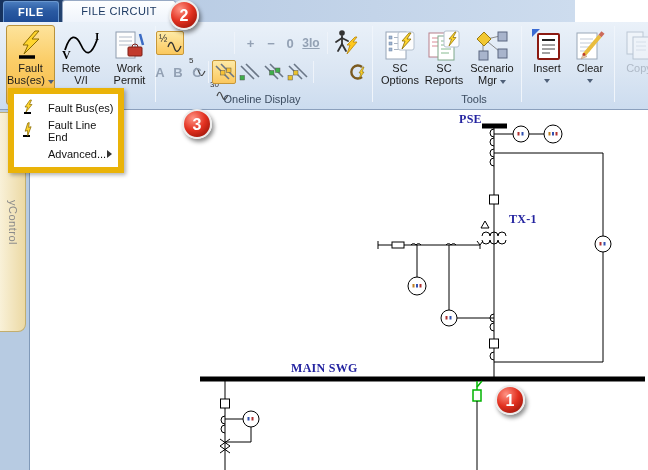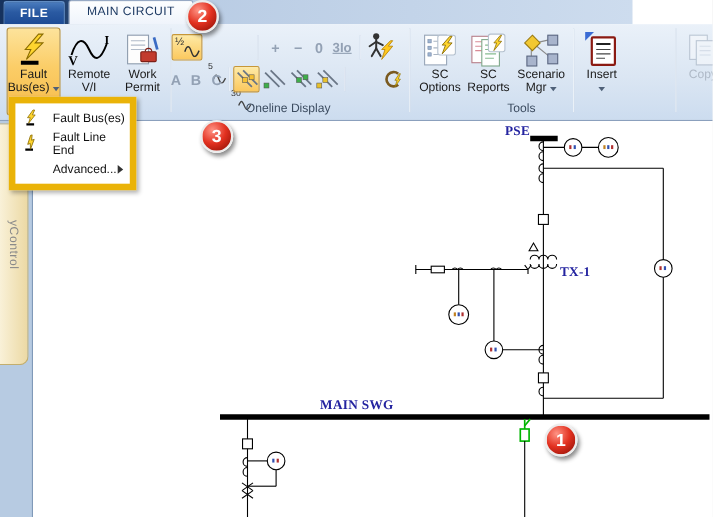"MAIN CIRCUIT" div.tab-sc { text: MAIN -> FILE }
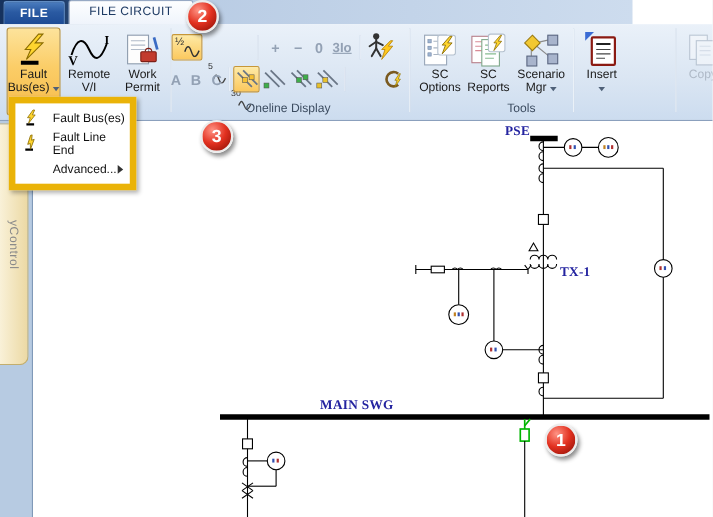"Clear" div.bigbtn { html: none -> <div> <span> <svg> <rect></rect> <line></line> <line></line> <line></line> <line></line> <line></line> <line></line> <polygon></polygon> <circle></circle> </svg> </span> <span>Clear</span> <span></span> </div> }
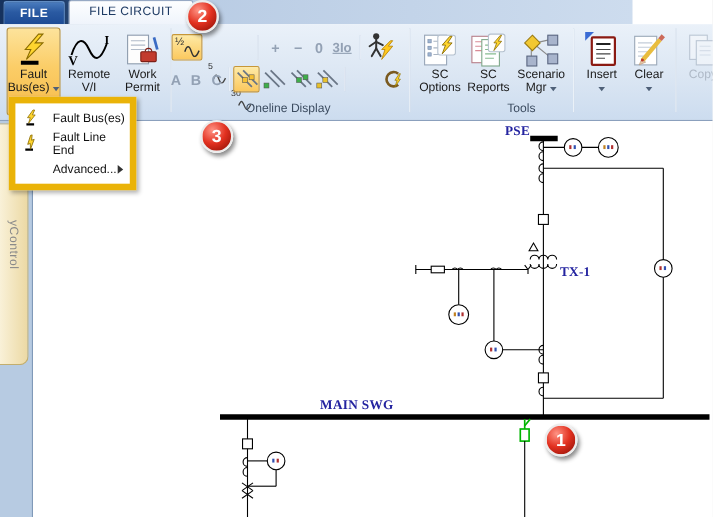"TX-1" div.dlabel { margin-top: 28px -> none }
